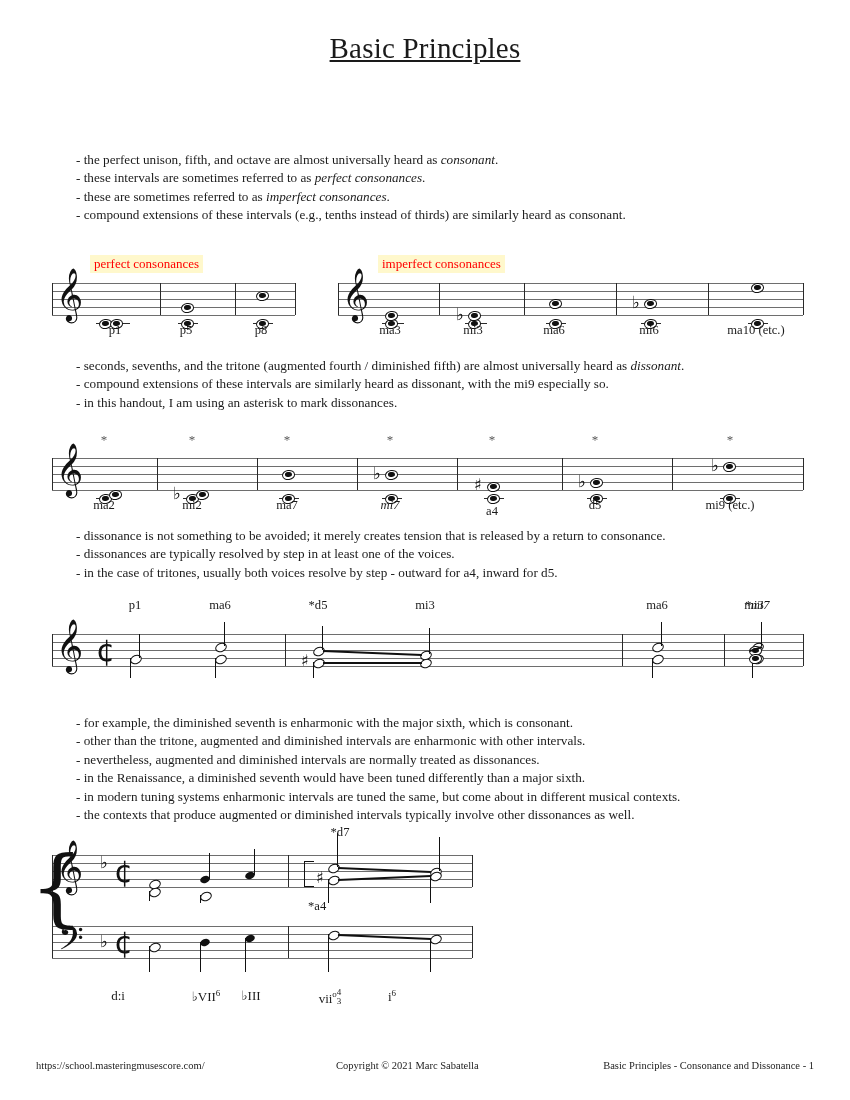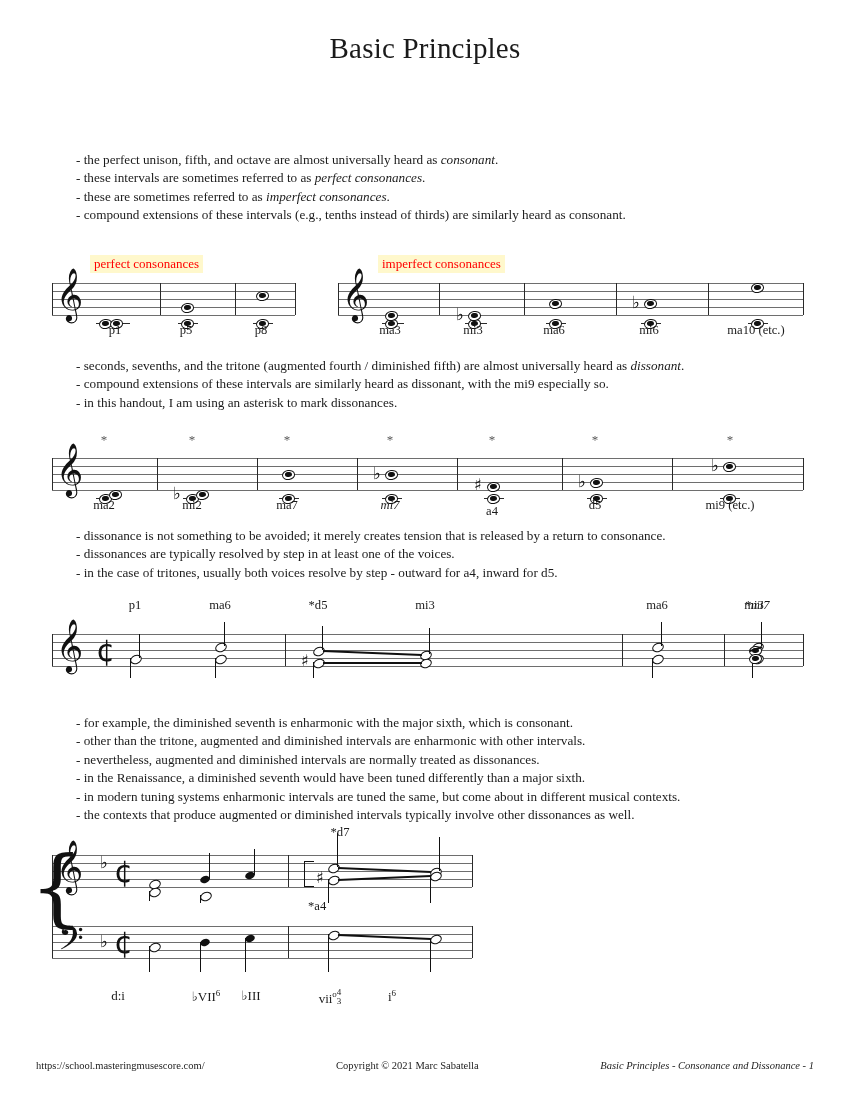"Basic Principles" .doc-title { text-decoration: none -> underline }
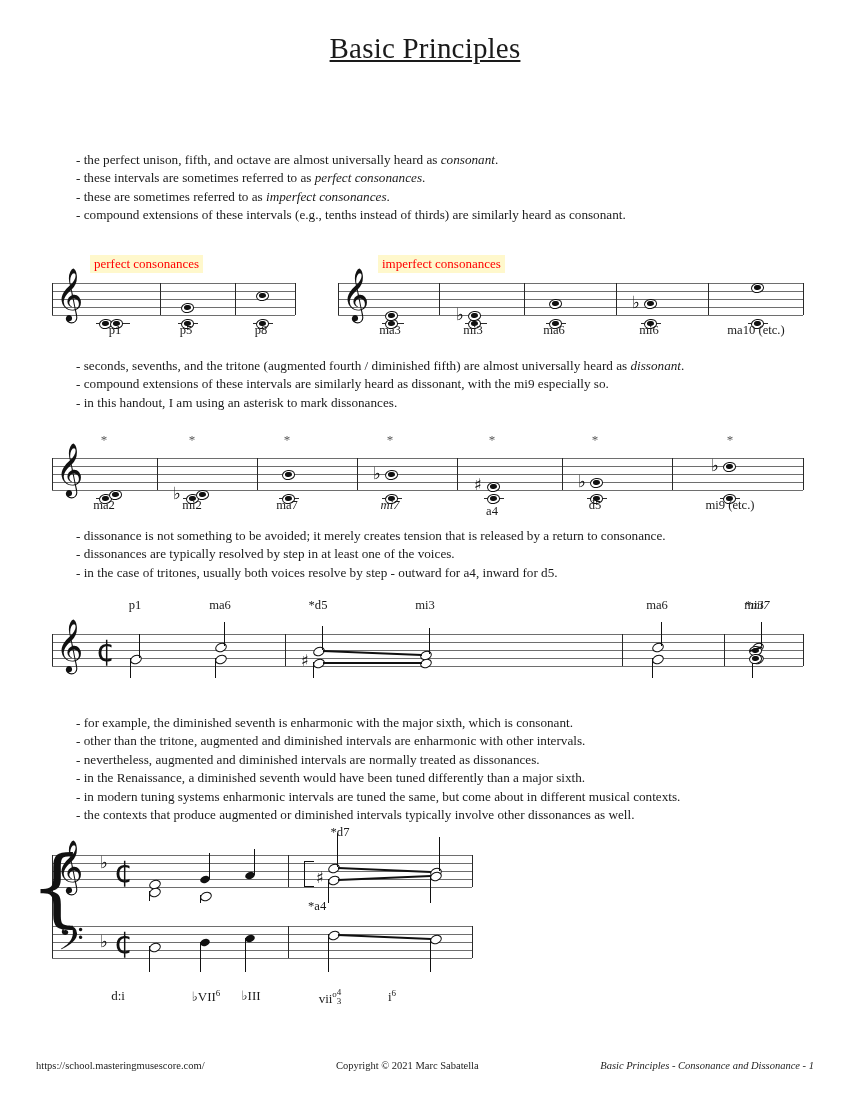"Basic Principles - Consonance and" .footer .f-r { font-style: italic -> none }
